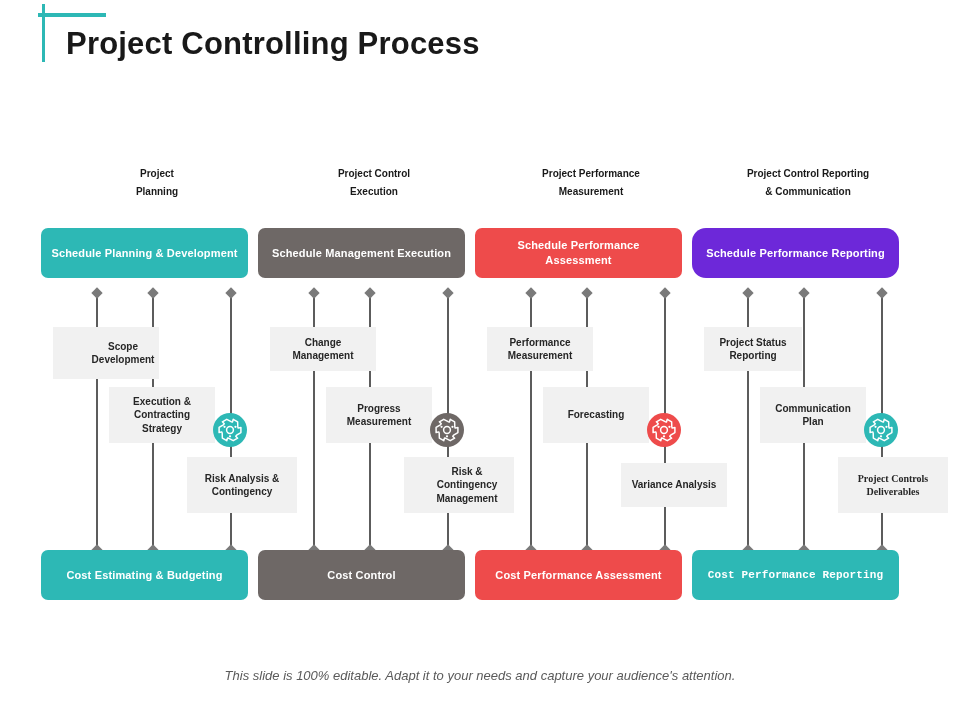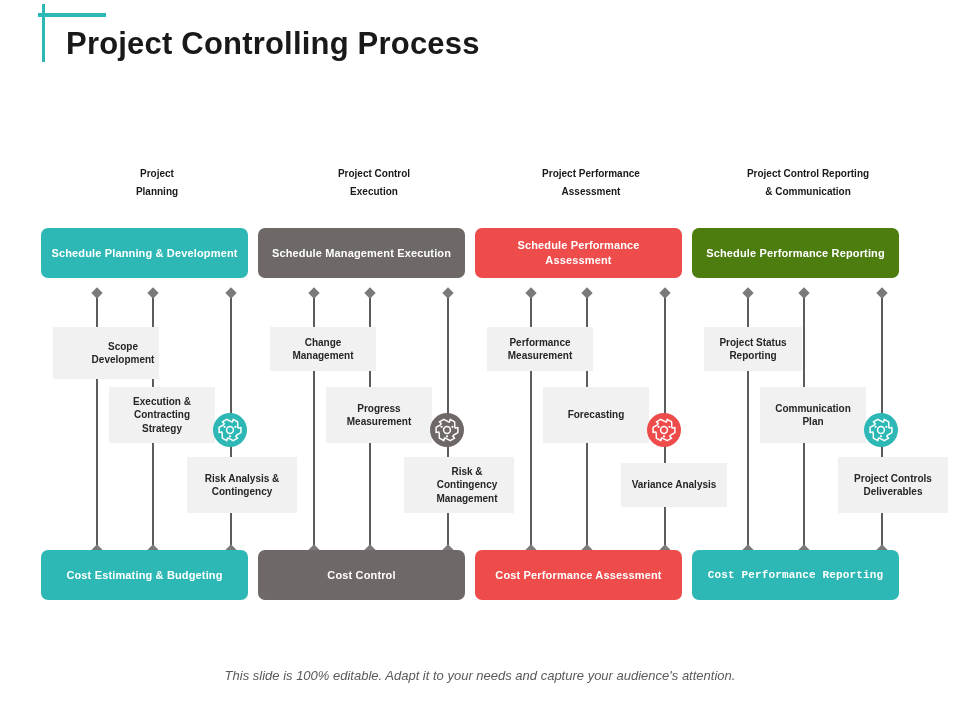"Assessment" div { text: Assessment -> Measurement }
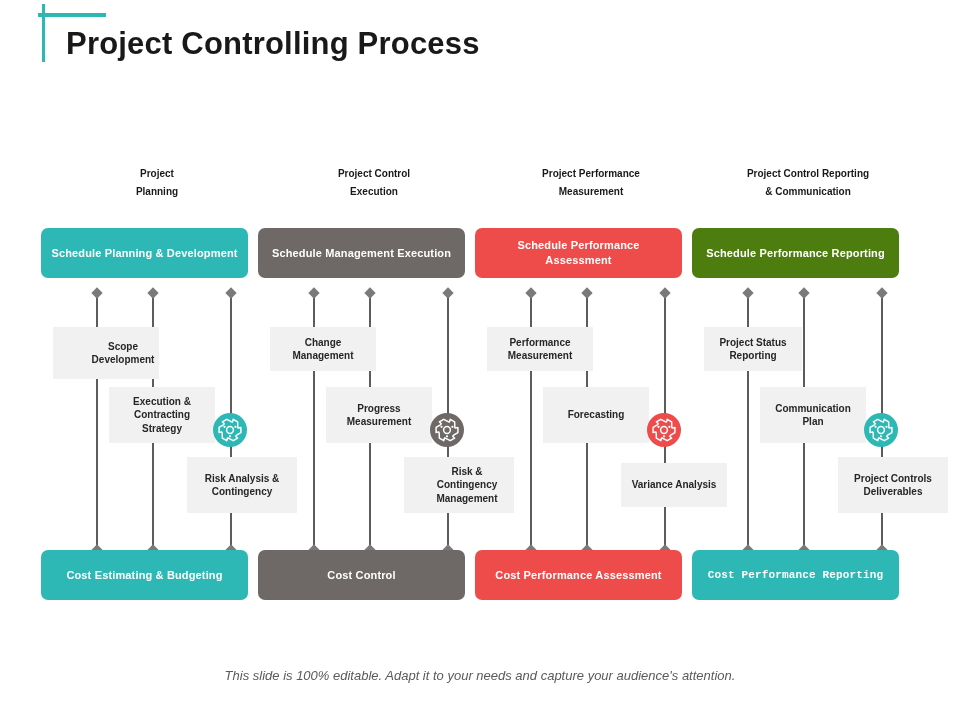"Schedule Performance Reporting" div.cap-box { background: #4d7c0f -> #6d28d9; border-radius: none -> 14px }
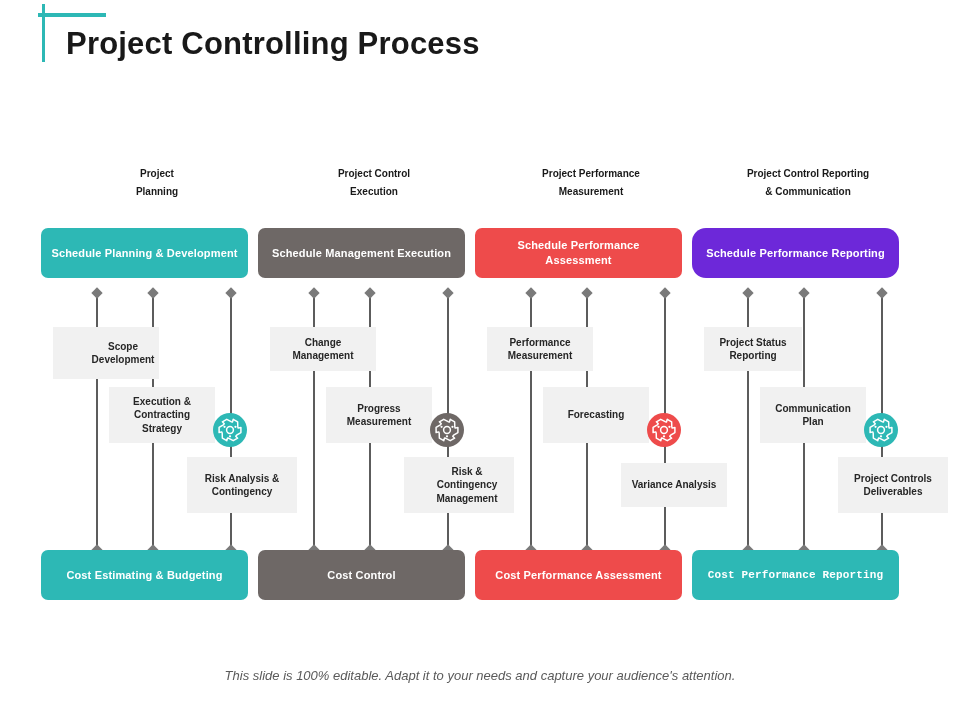"Project Controls Deliverables" div.node-box { font-family: none -> Liberation Serif, serif }
